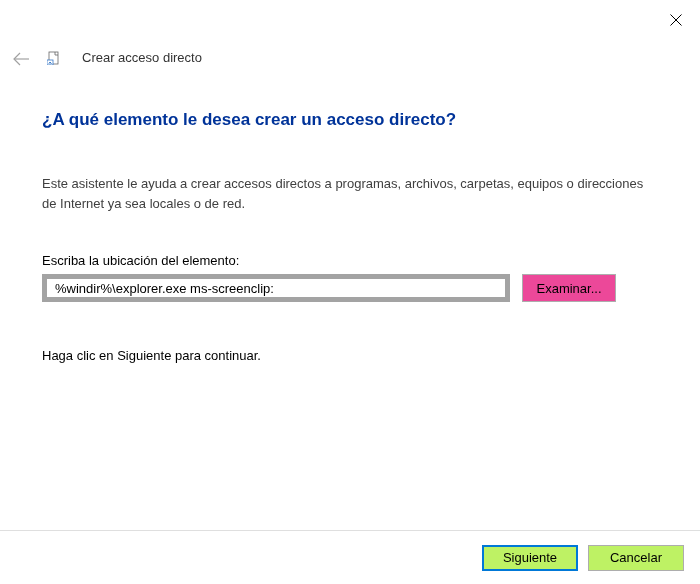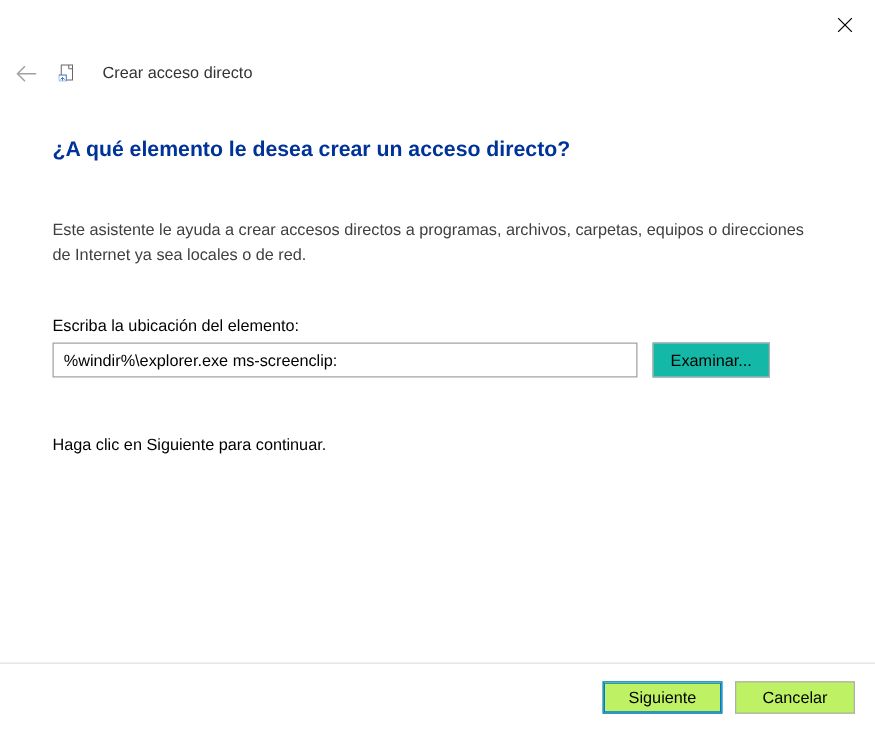"%windir%\explorer.exe ms-screenclip:" .text-input { border: 1px solid #a3a3a3 -> 5px solid #a3a3a3 }
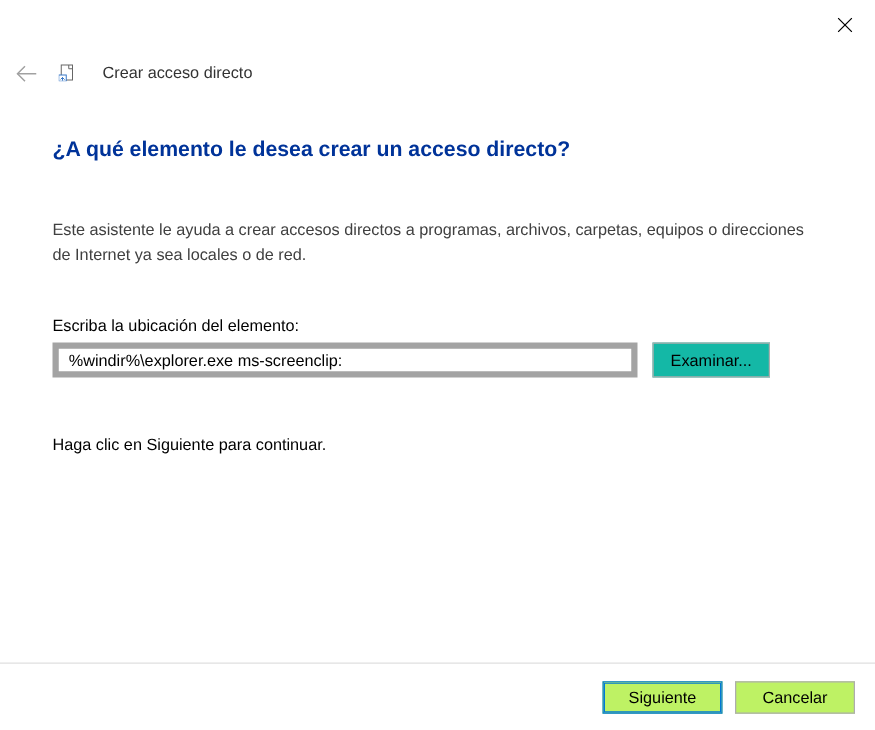"Examinar..." .browse-btn { background: #14b8a6 -> #ec4899 }
